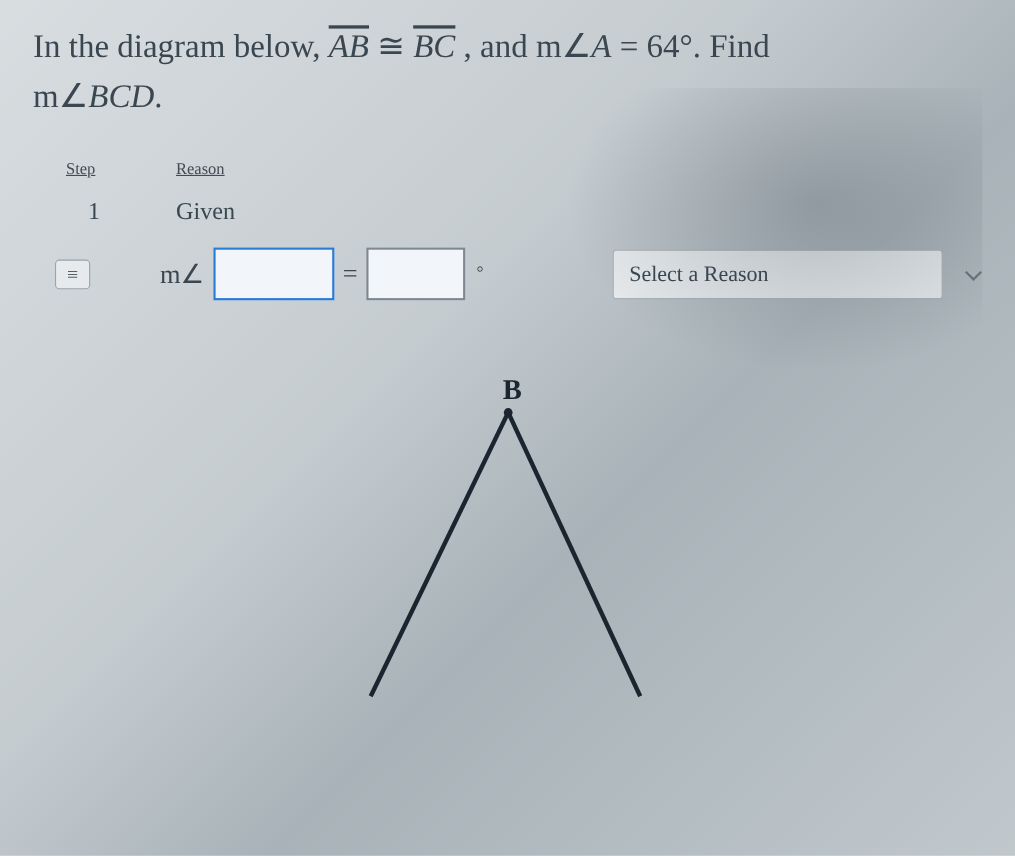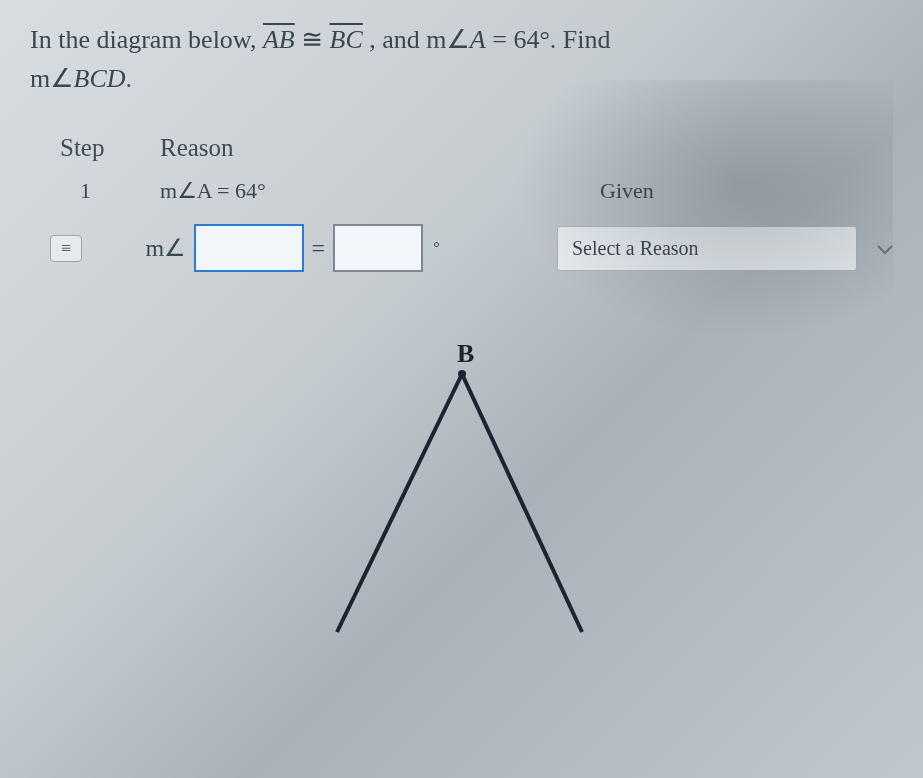"In the diagram below, AB" .problem { font-size: 26px -> 30px }
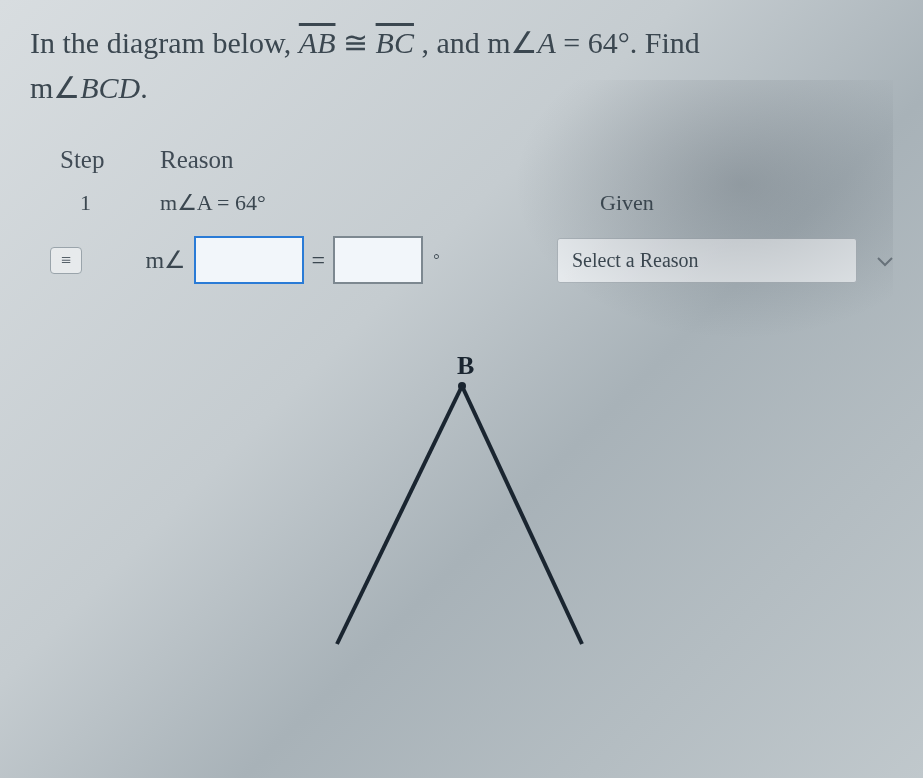"Step" .thead { font-size: 25px -> 15px; text-decoration: none -> underline }
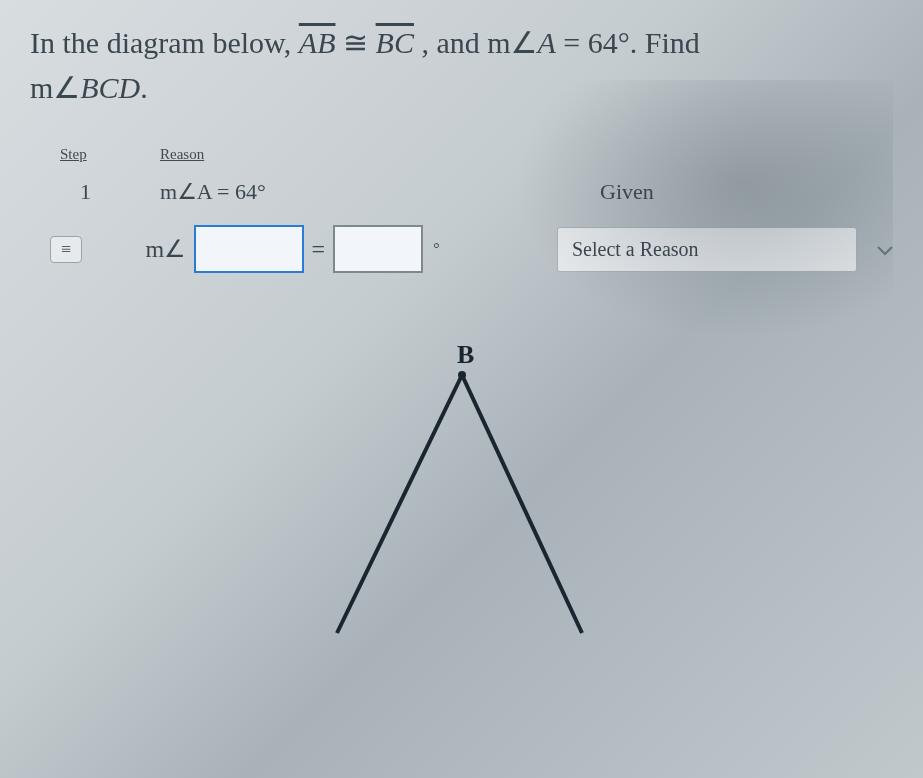"m∠A = 64°" div.col-angle { html: <div> <span>m</span>∠<span>A</span><span> = 64°</span> </div> -> none }
